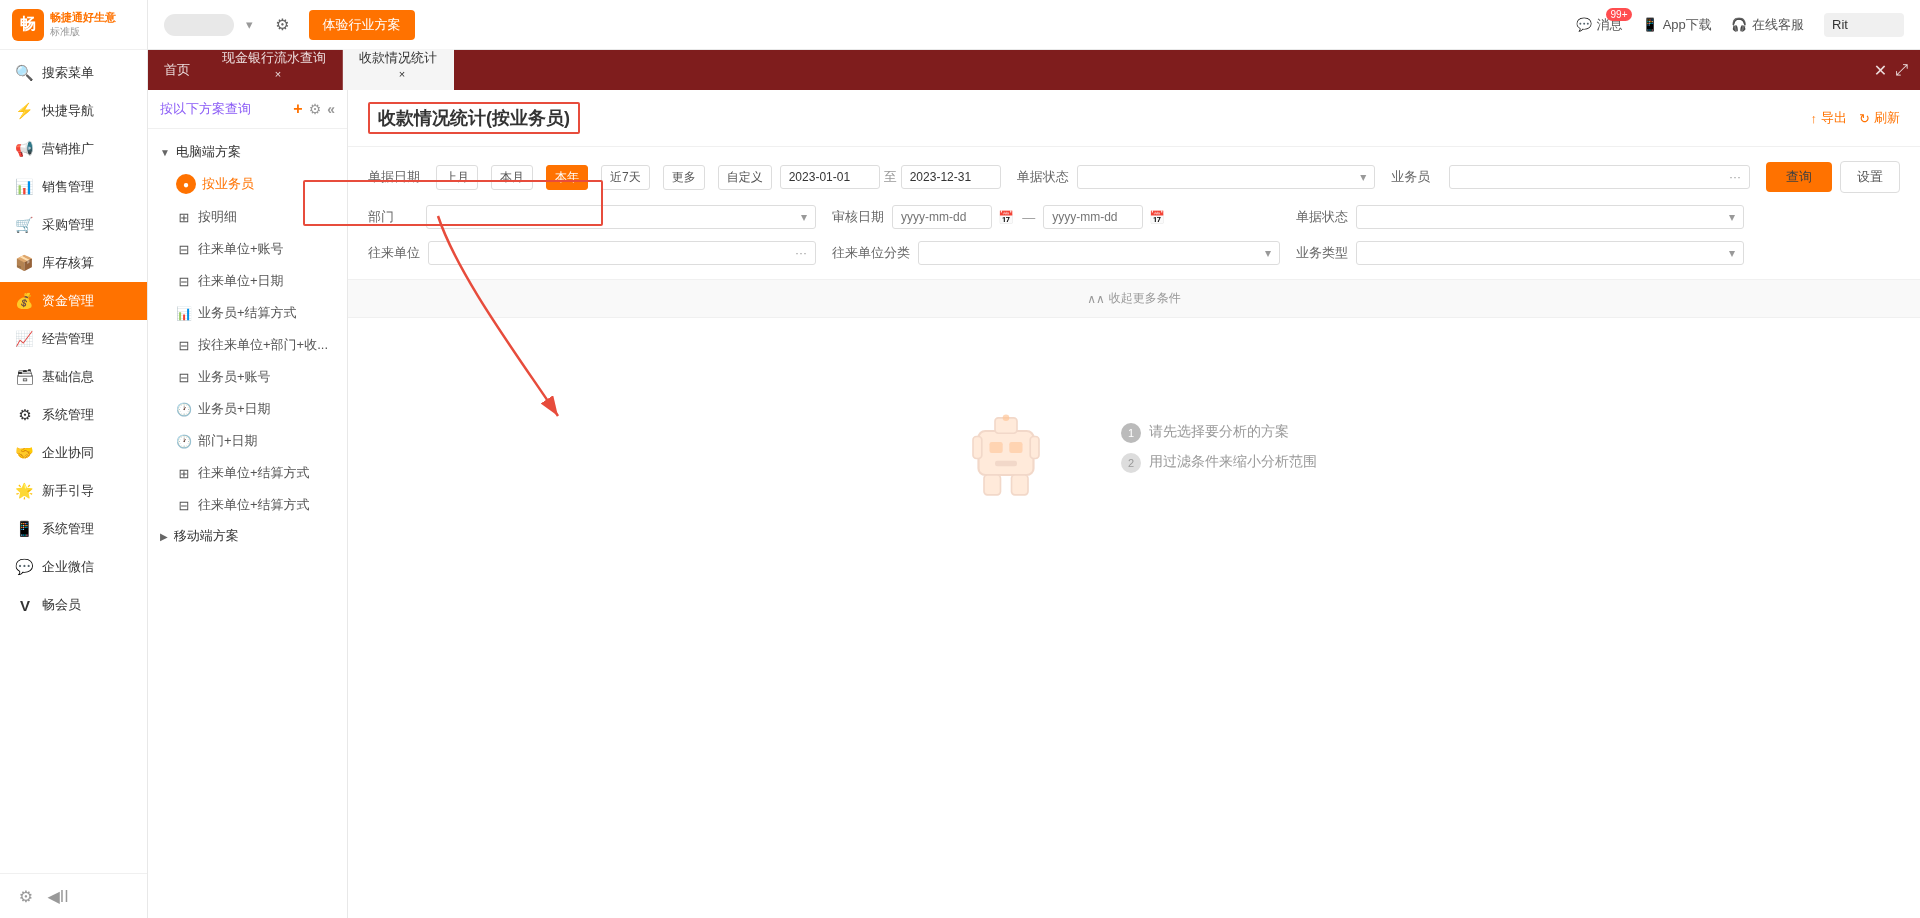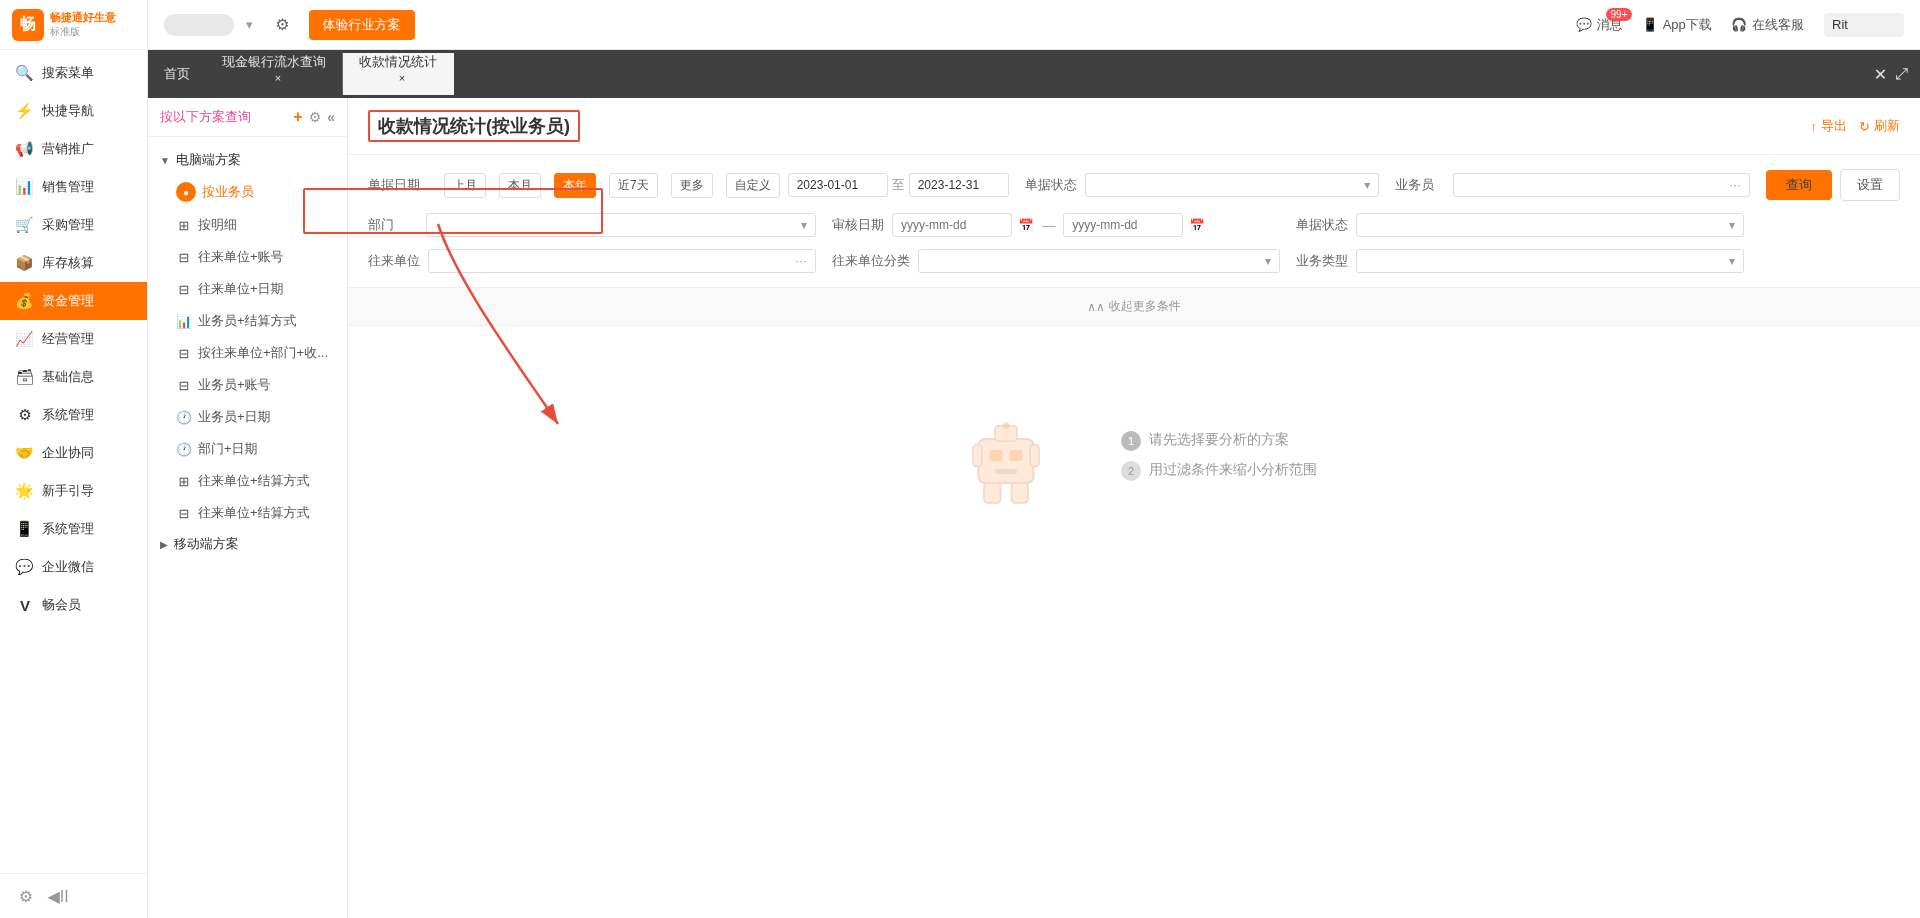"首页" .tabbar { background: #404040 -> #7f1d1d; height: 48px -> 40px }
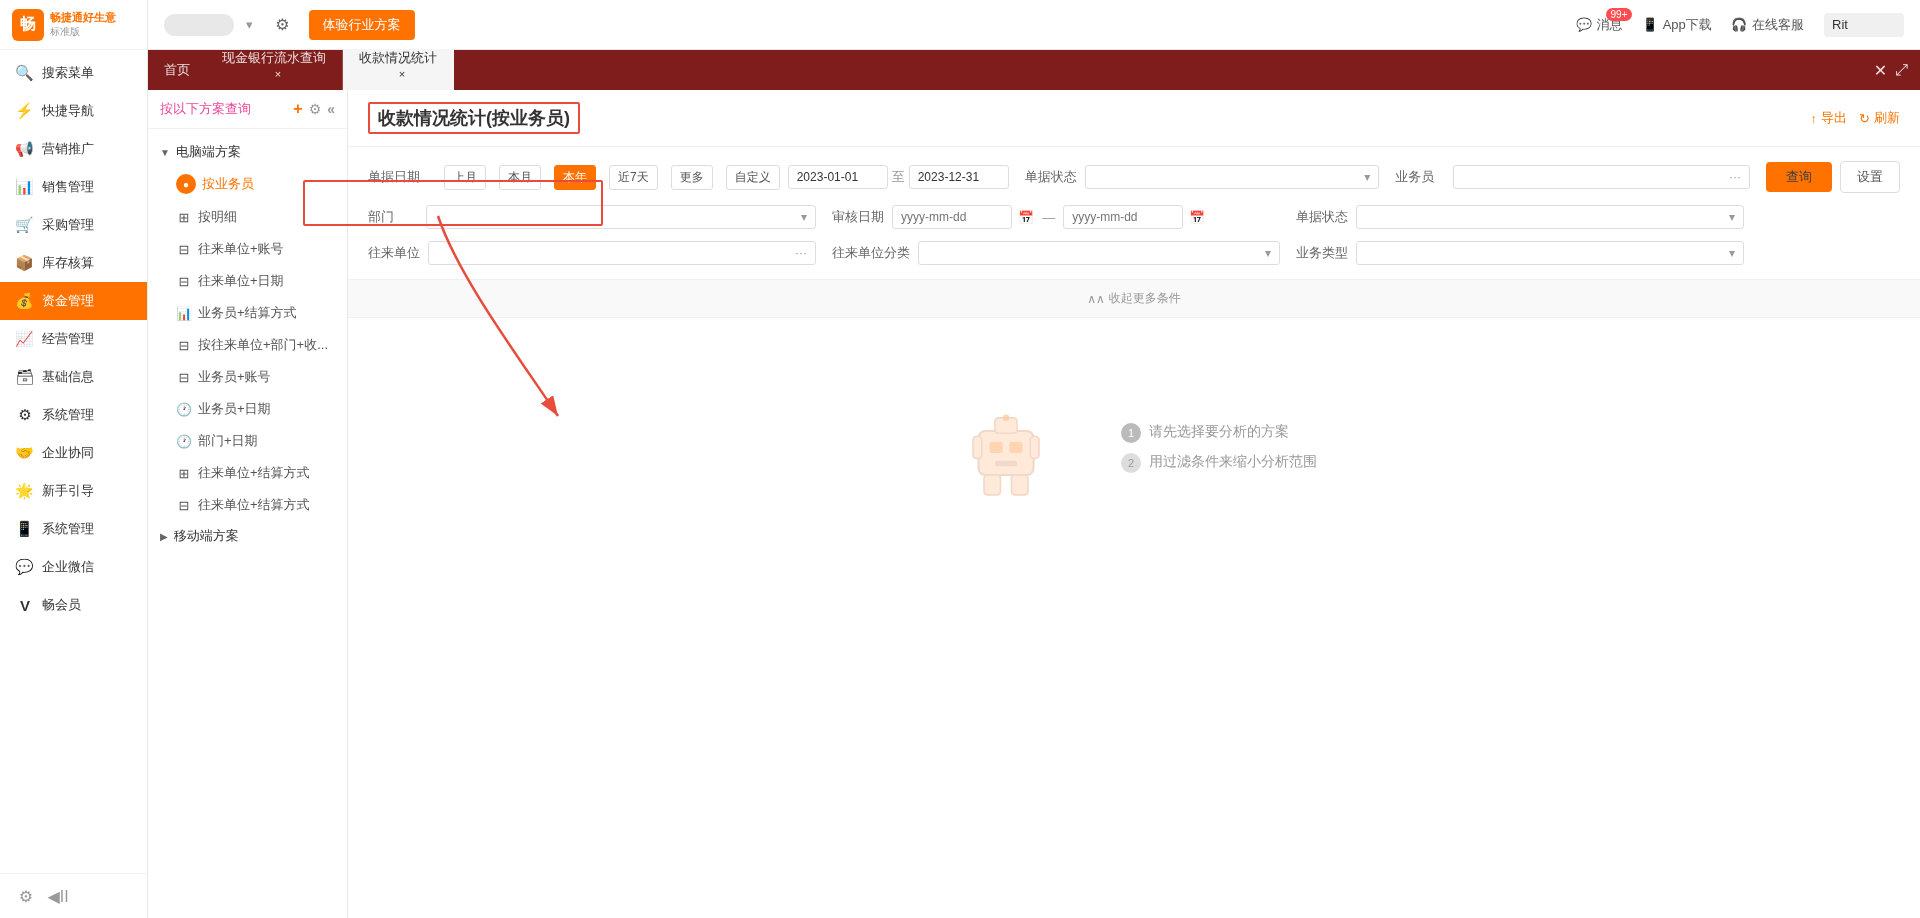"按以下方案查询" .left-panel-title { color: #ec4899 -> #8b5cf6 }
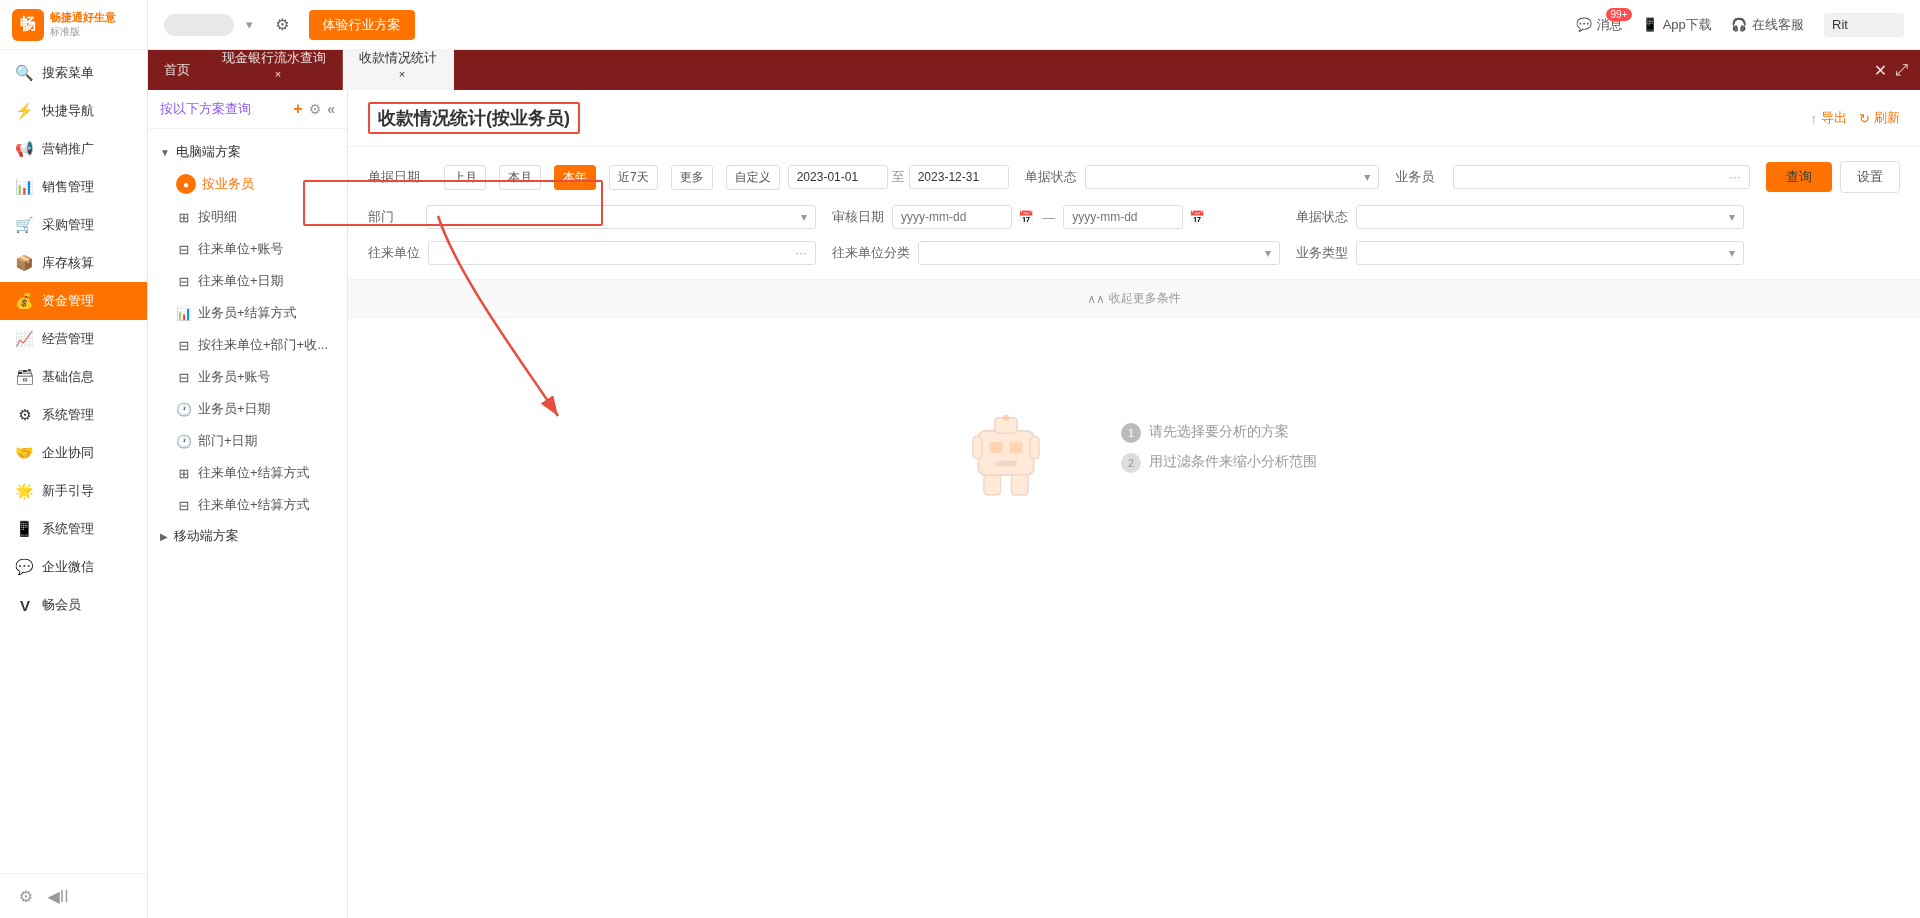"单据日期" span.field-label { margin-right: 20px -> 12px }
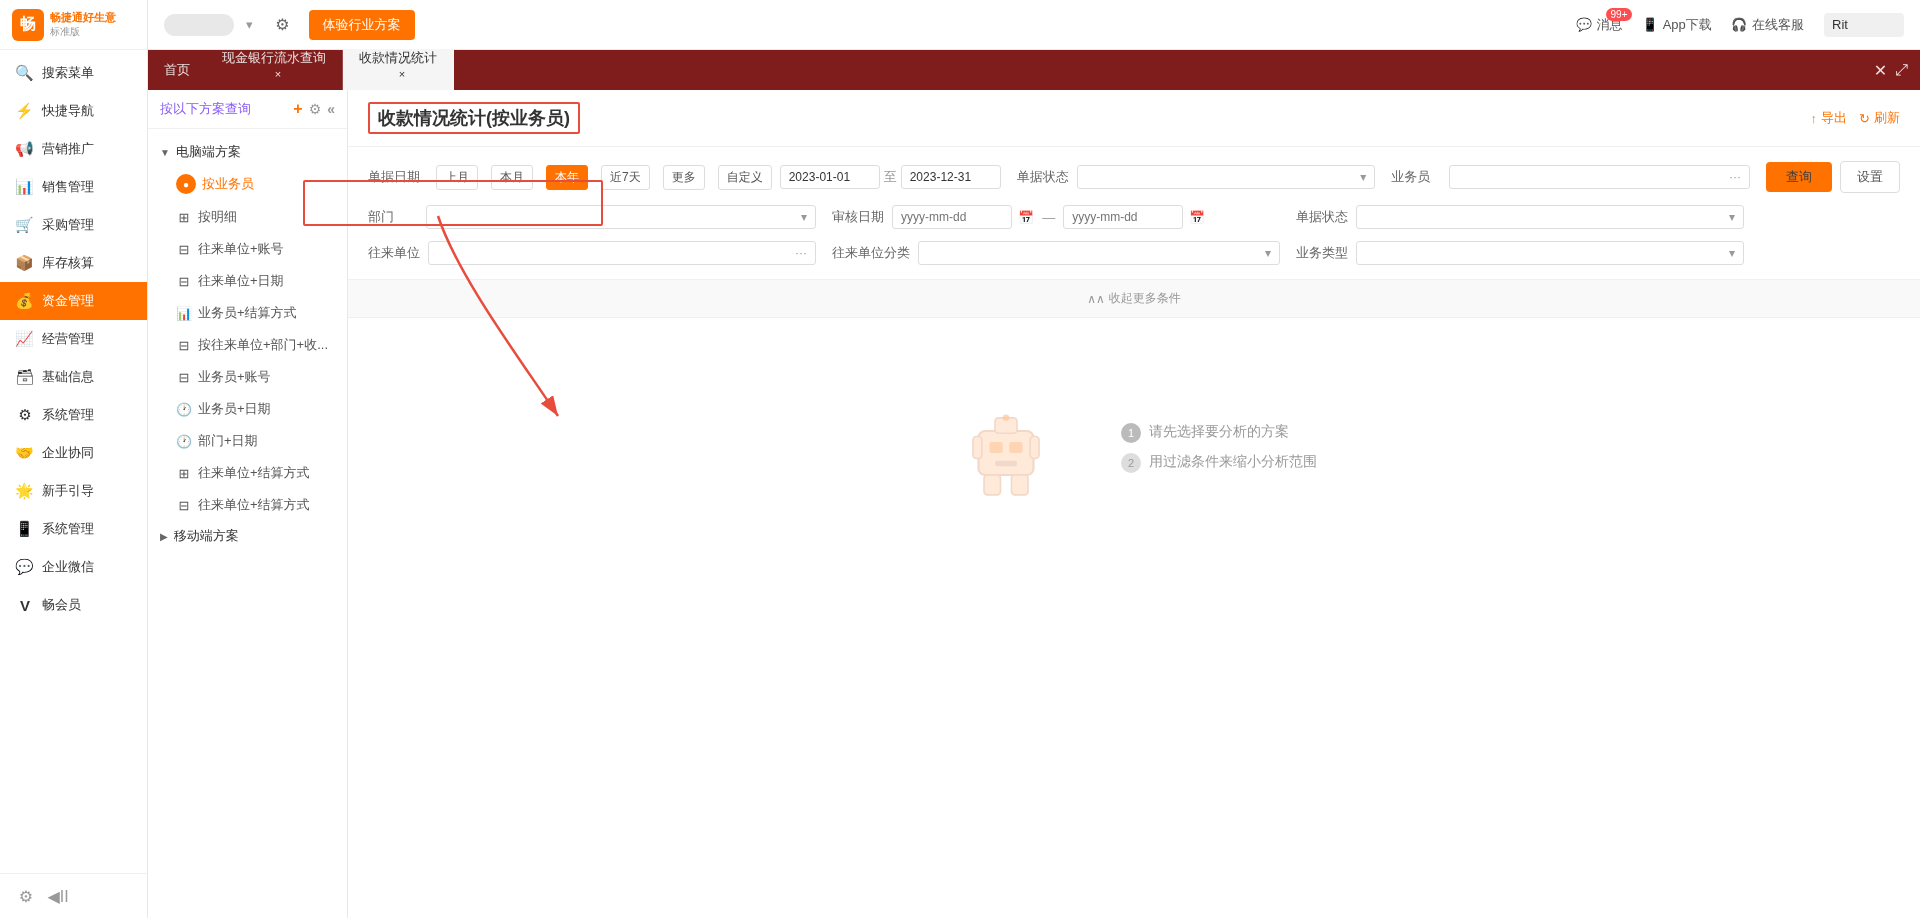"yyyy-mm-dd" .audit-date-input { width: 120px -> 100px }
